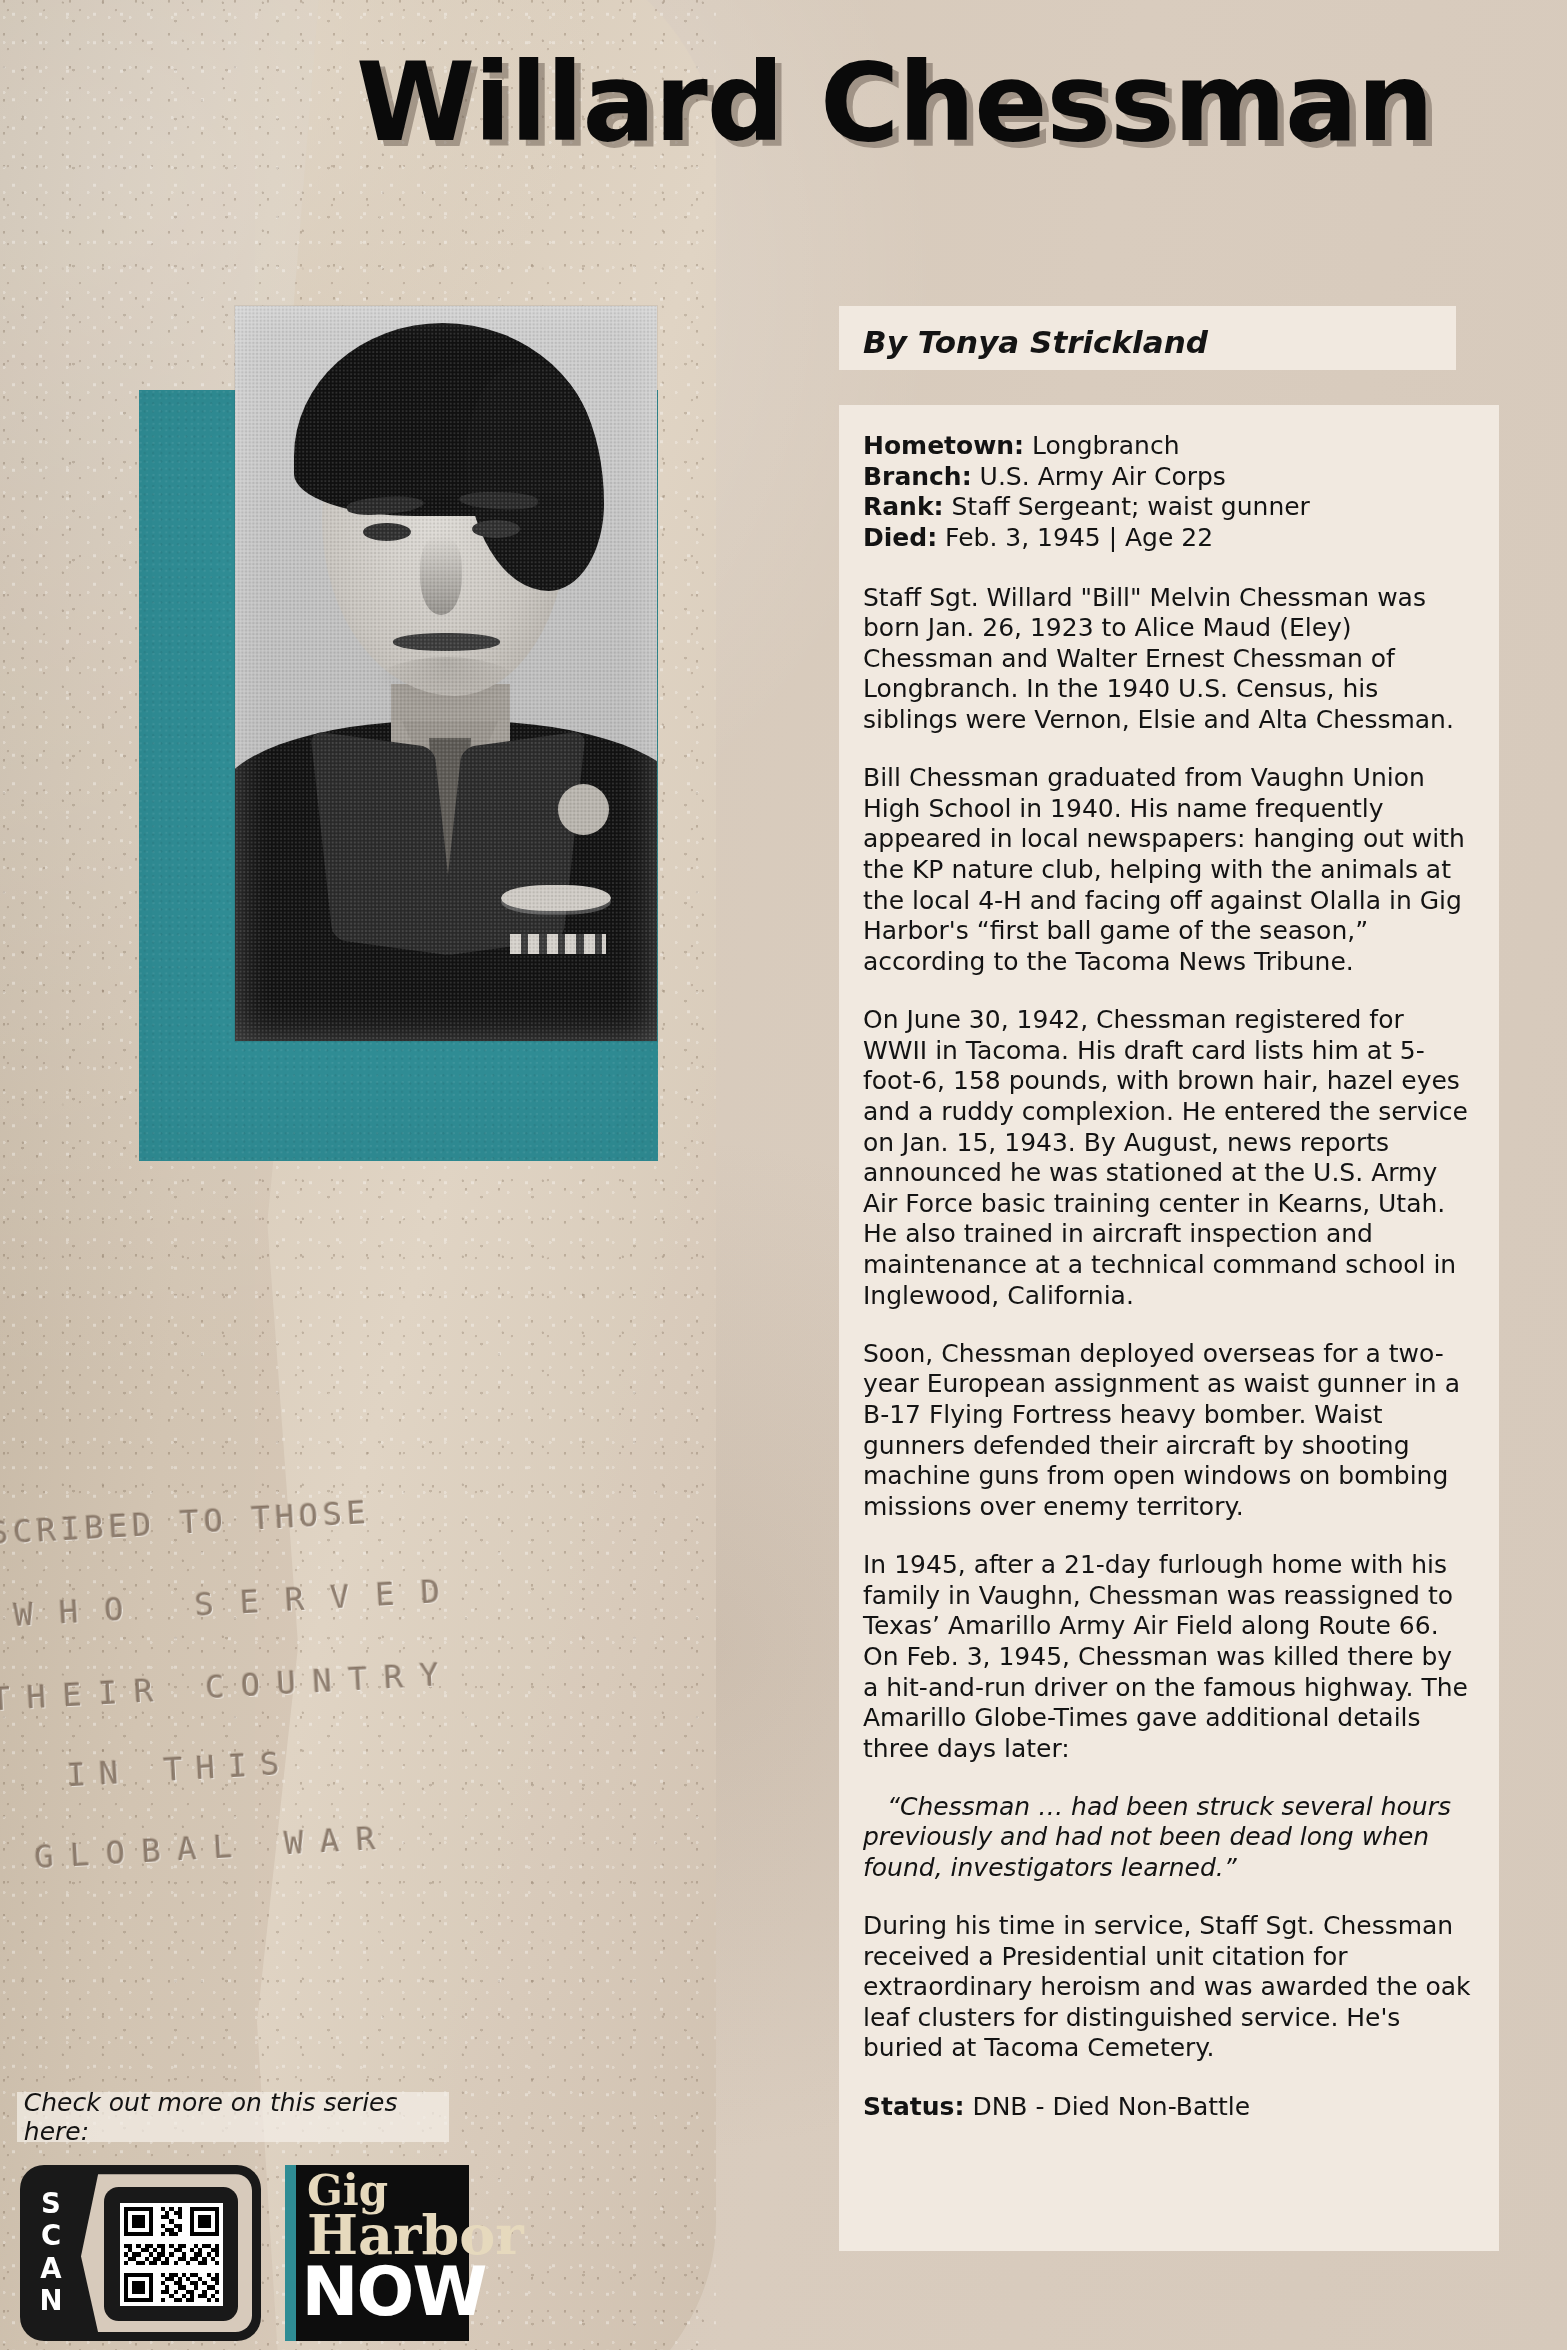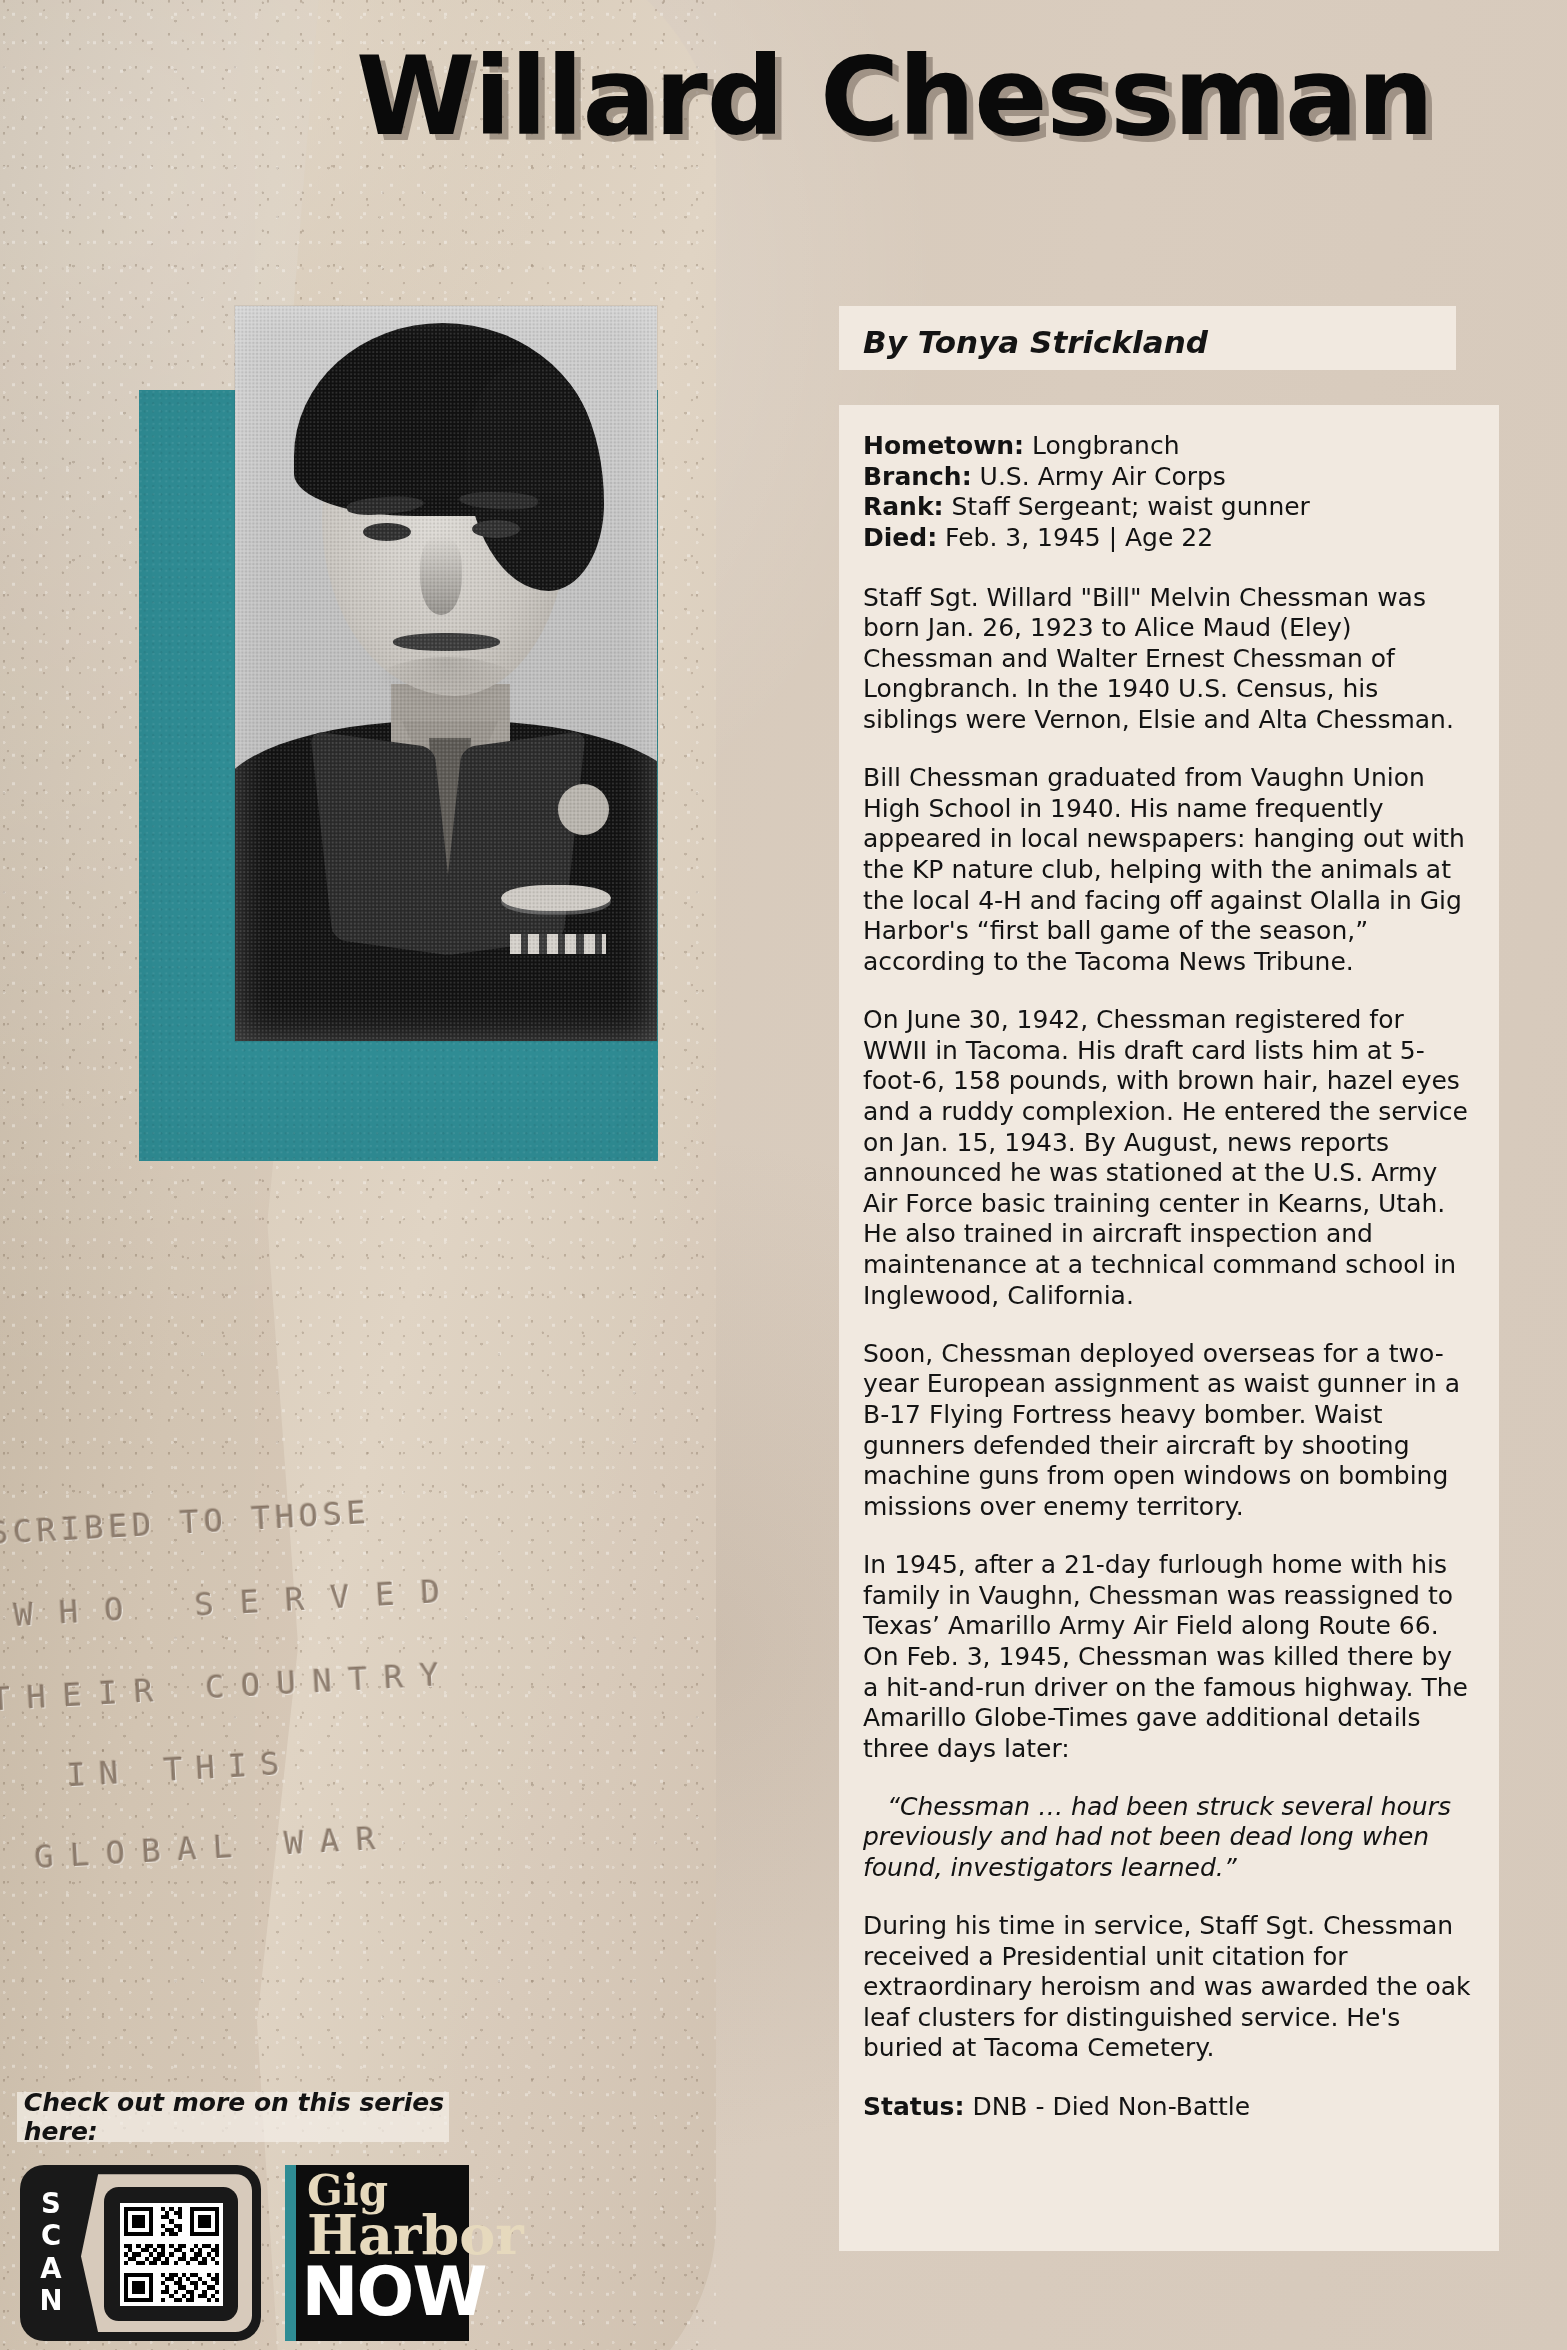"Willard Chessman" #page-title { top: 34px -> 40px }
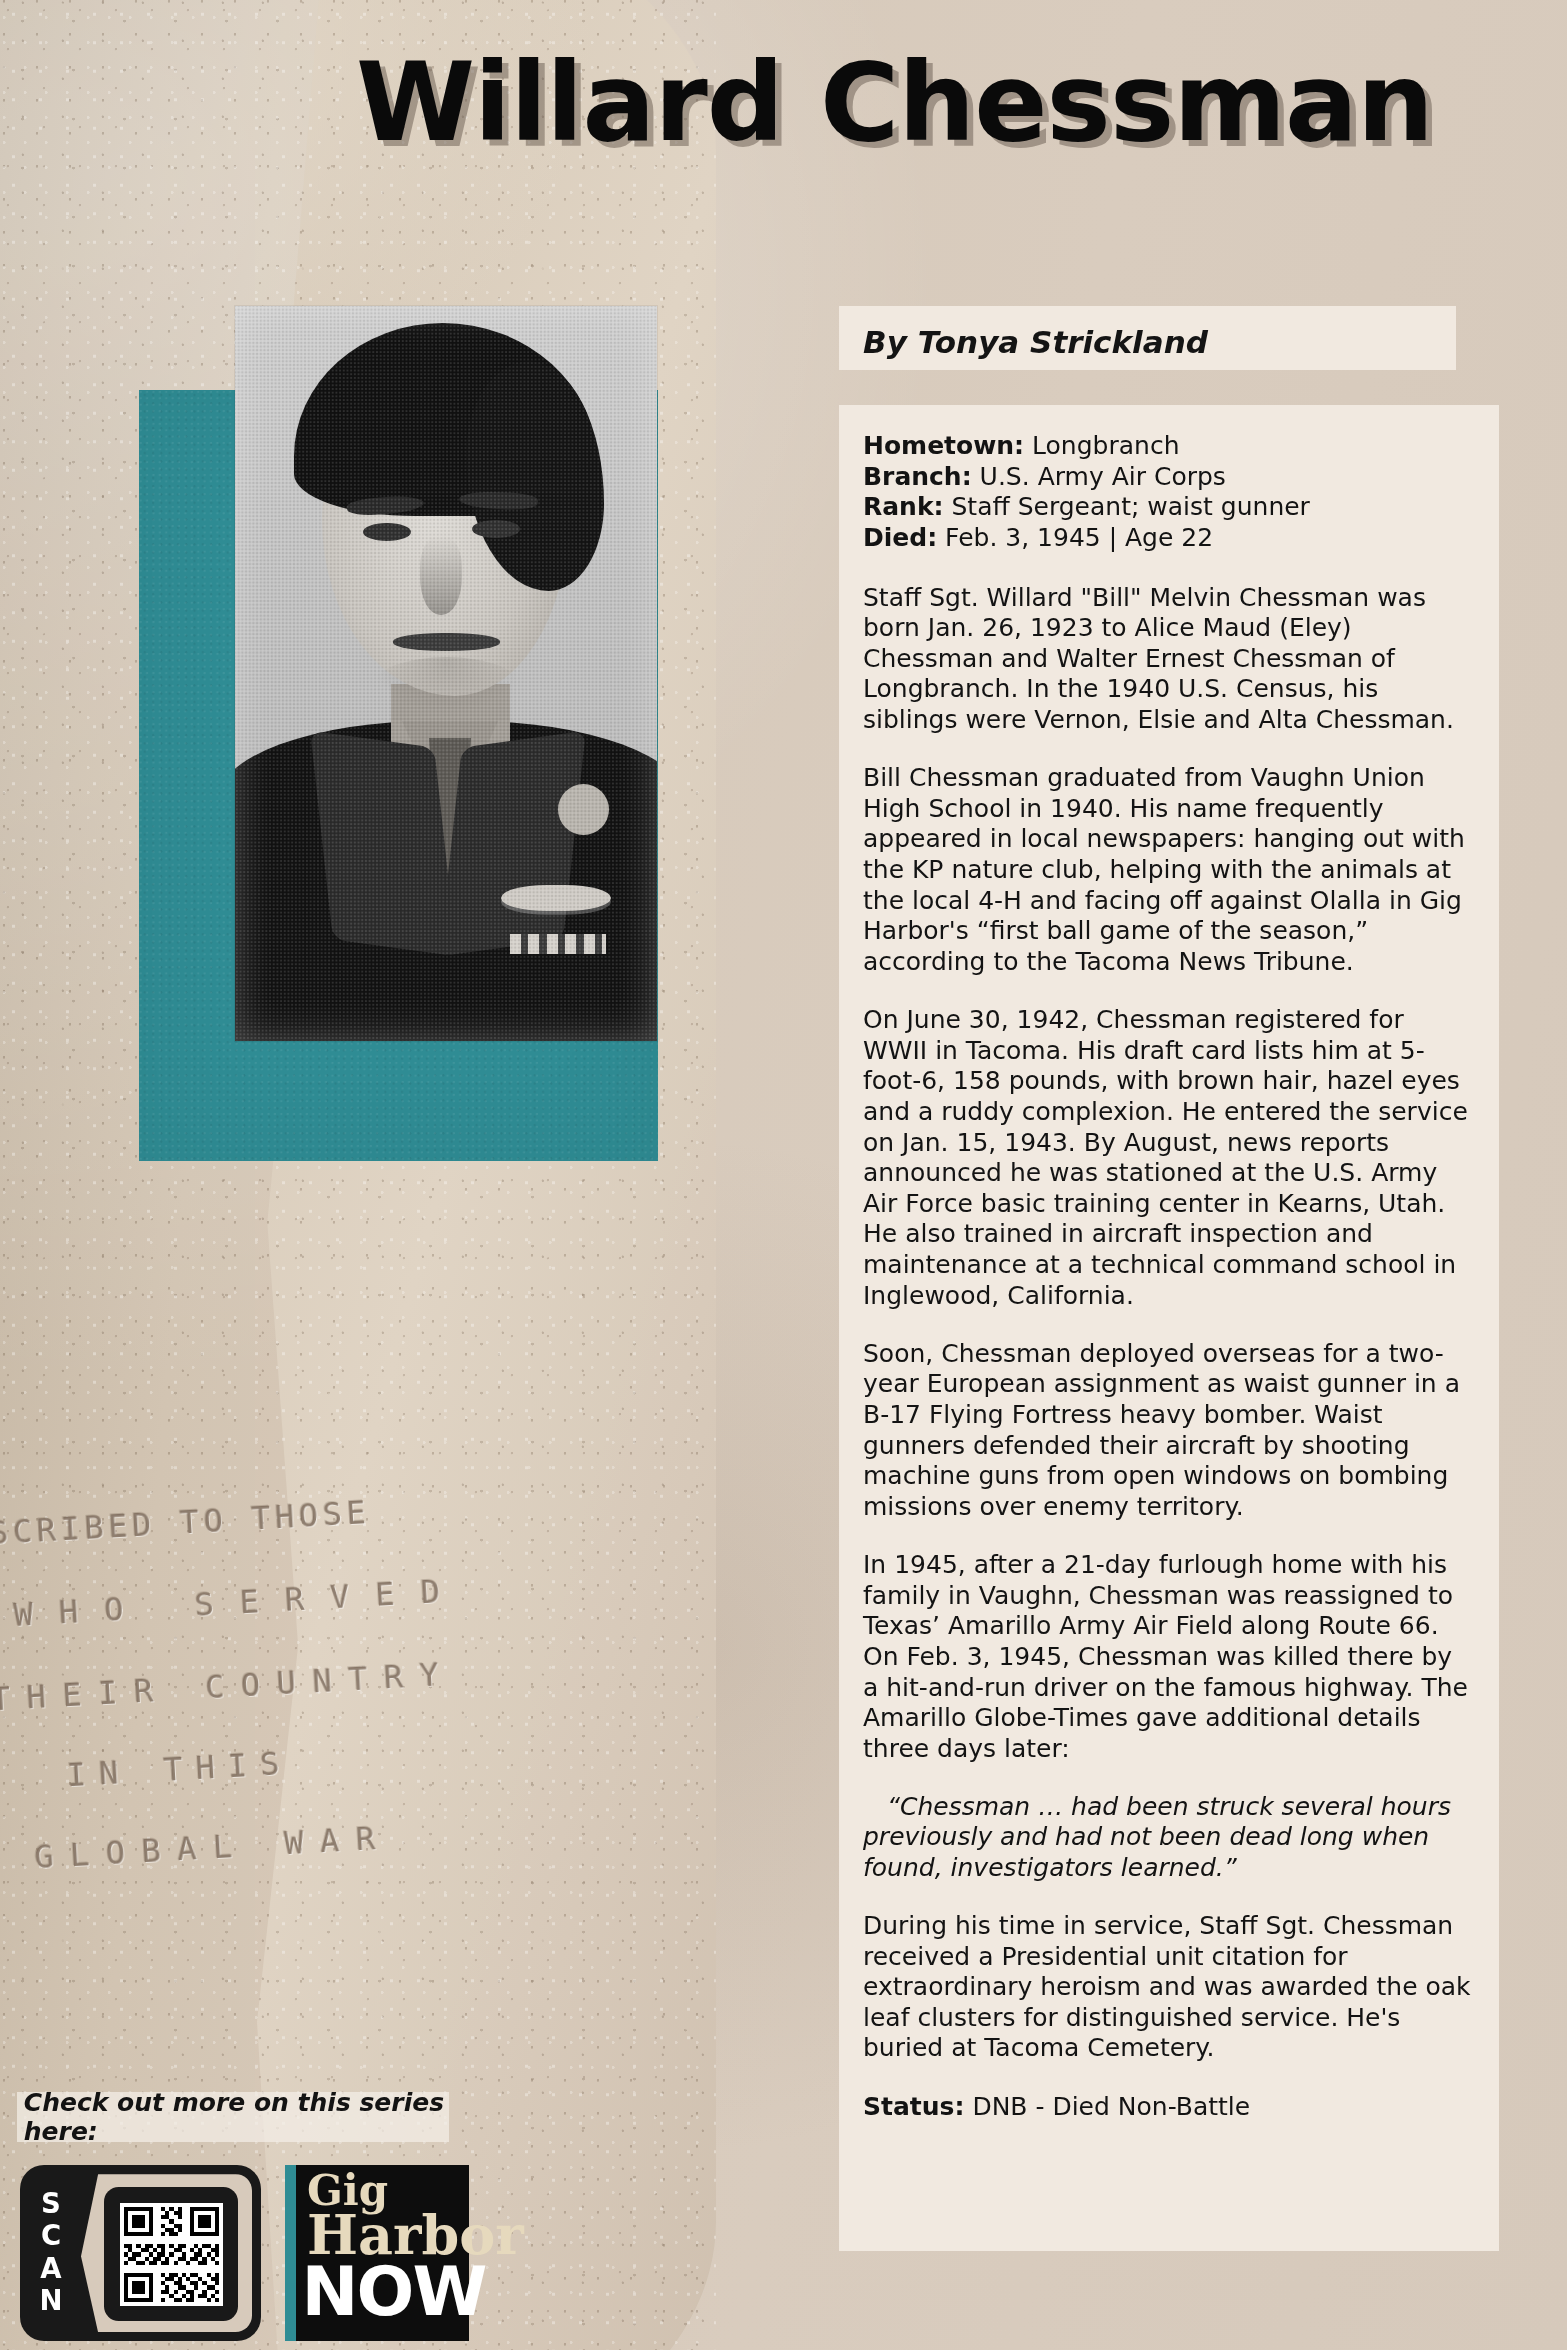"Check out more on this" #promo-label span { font-weight: bold -> normal }
